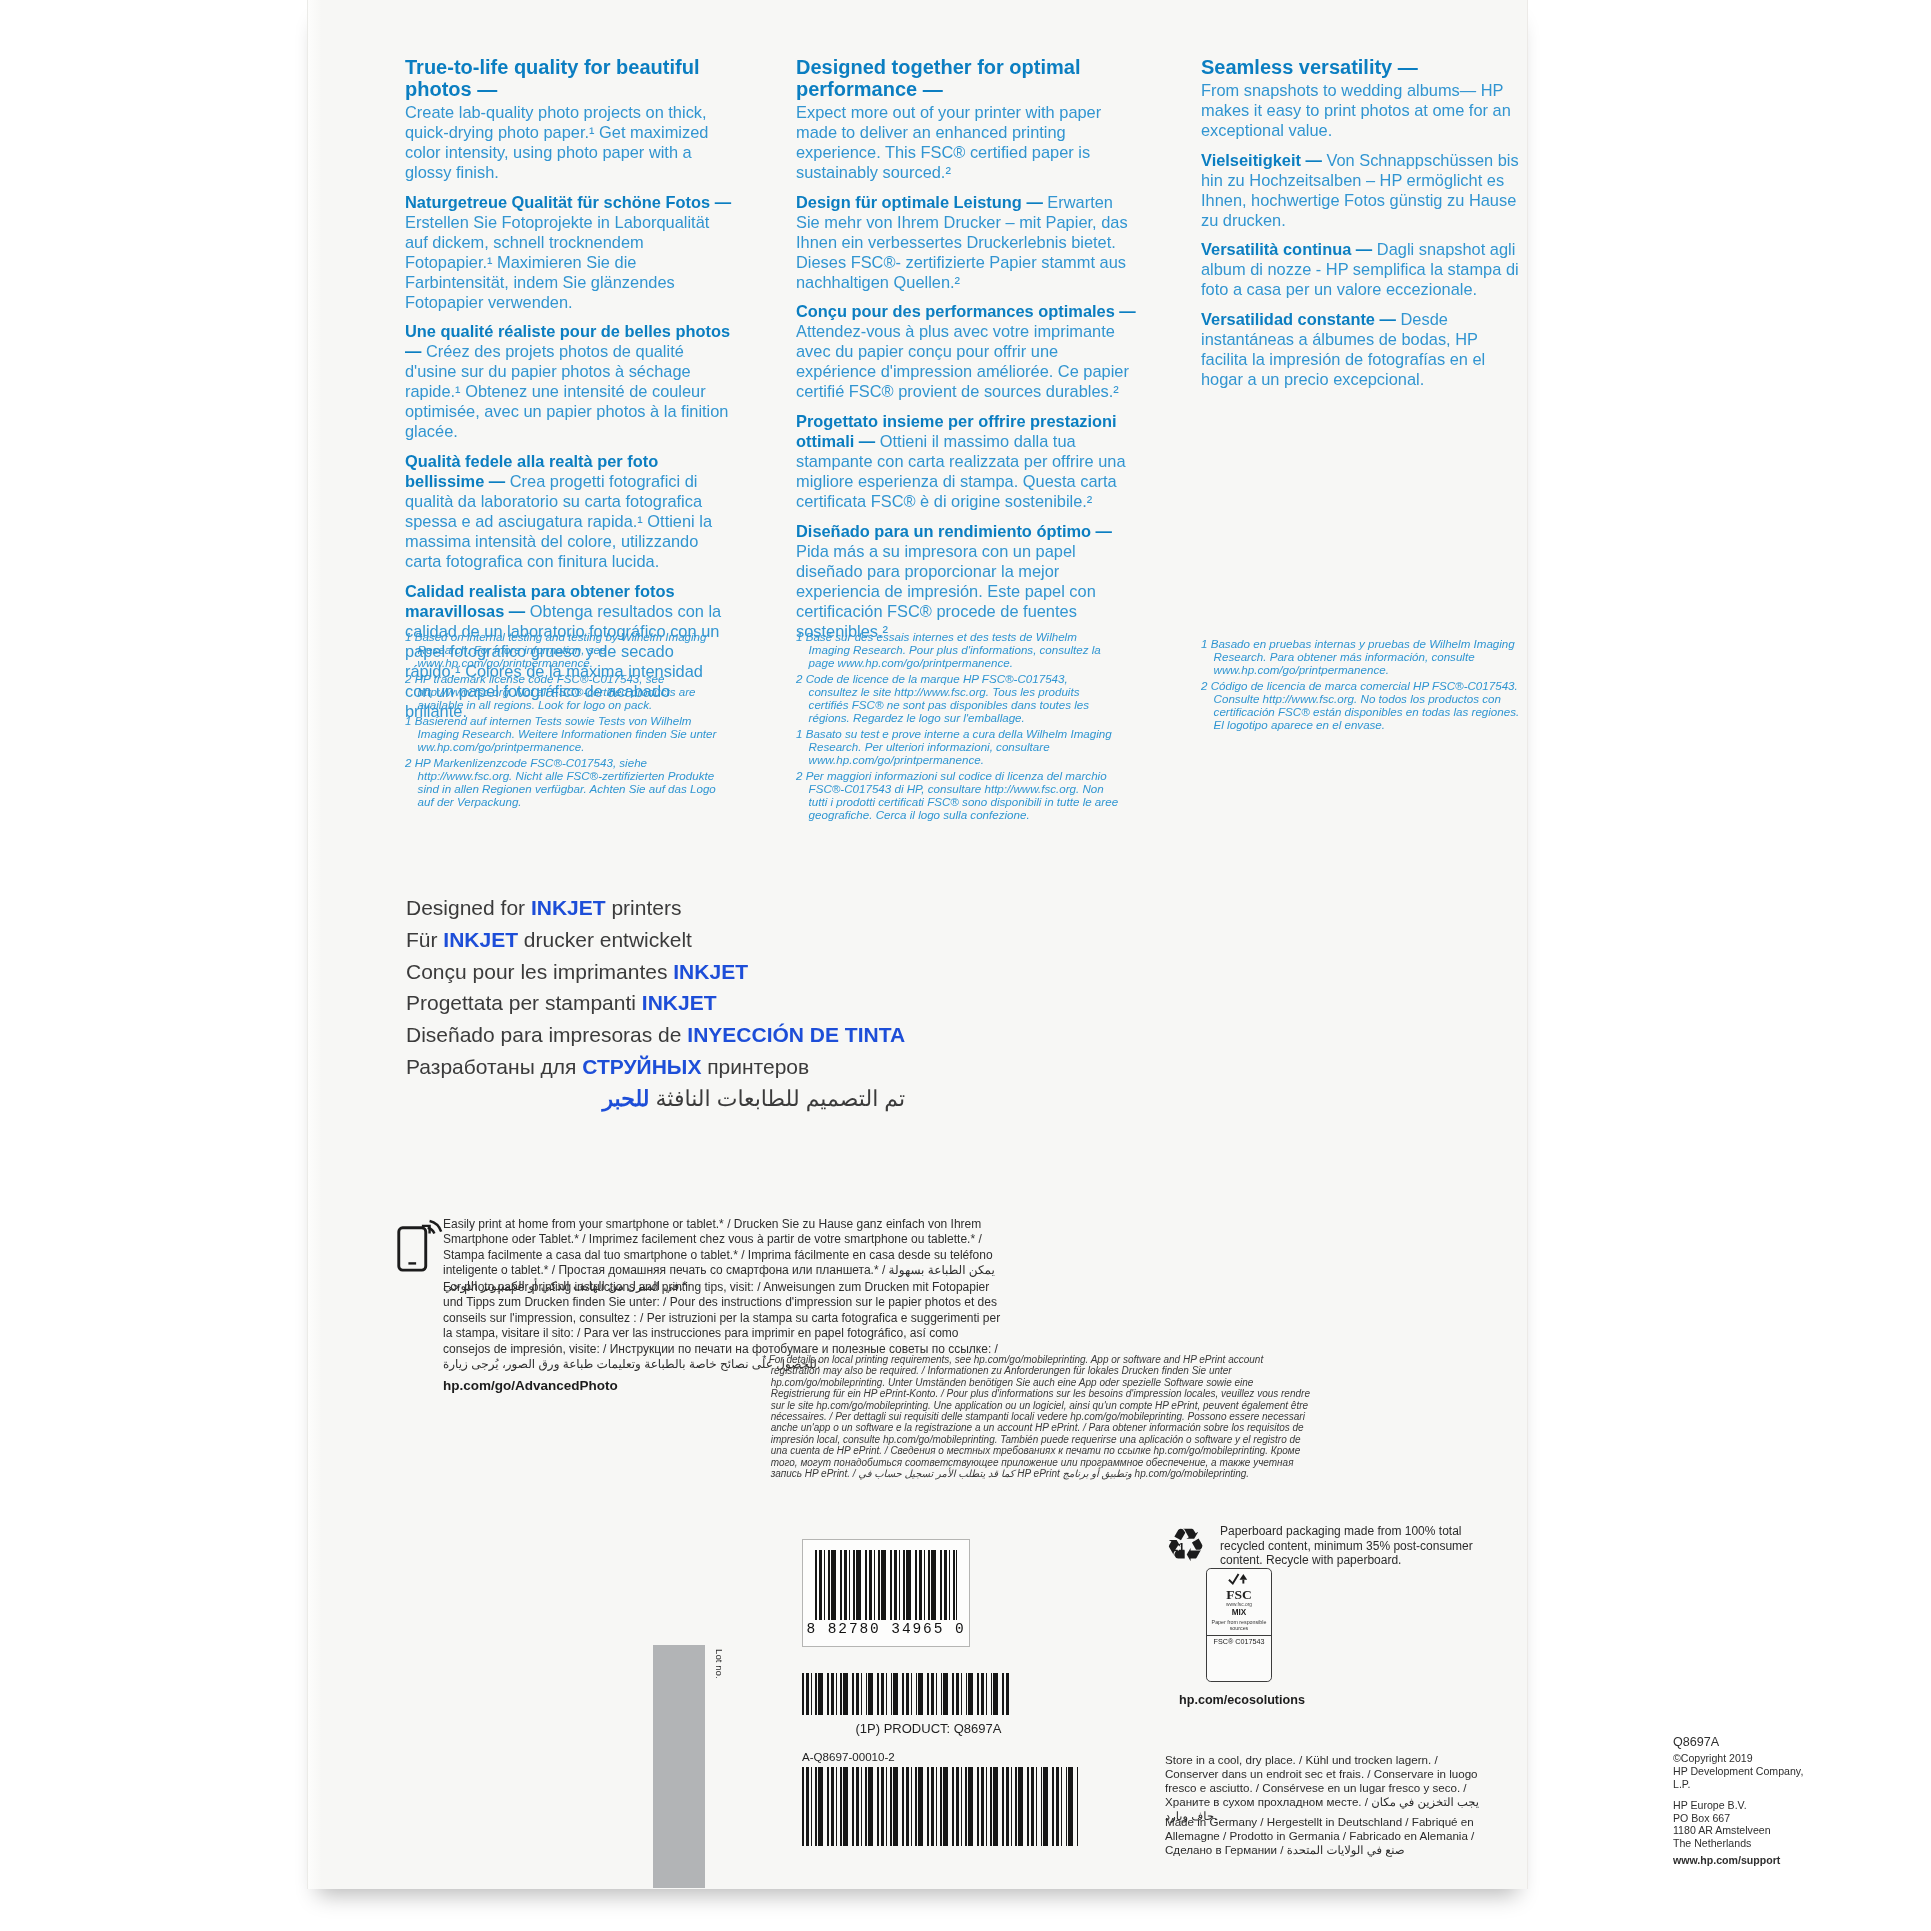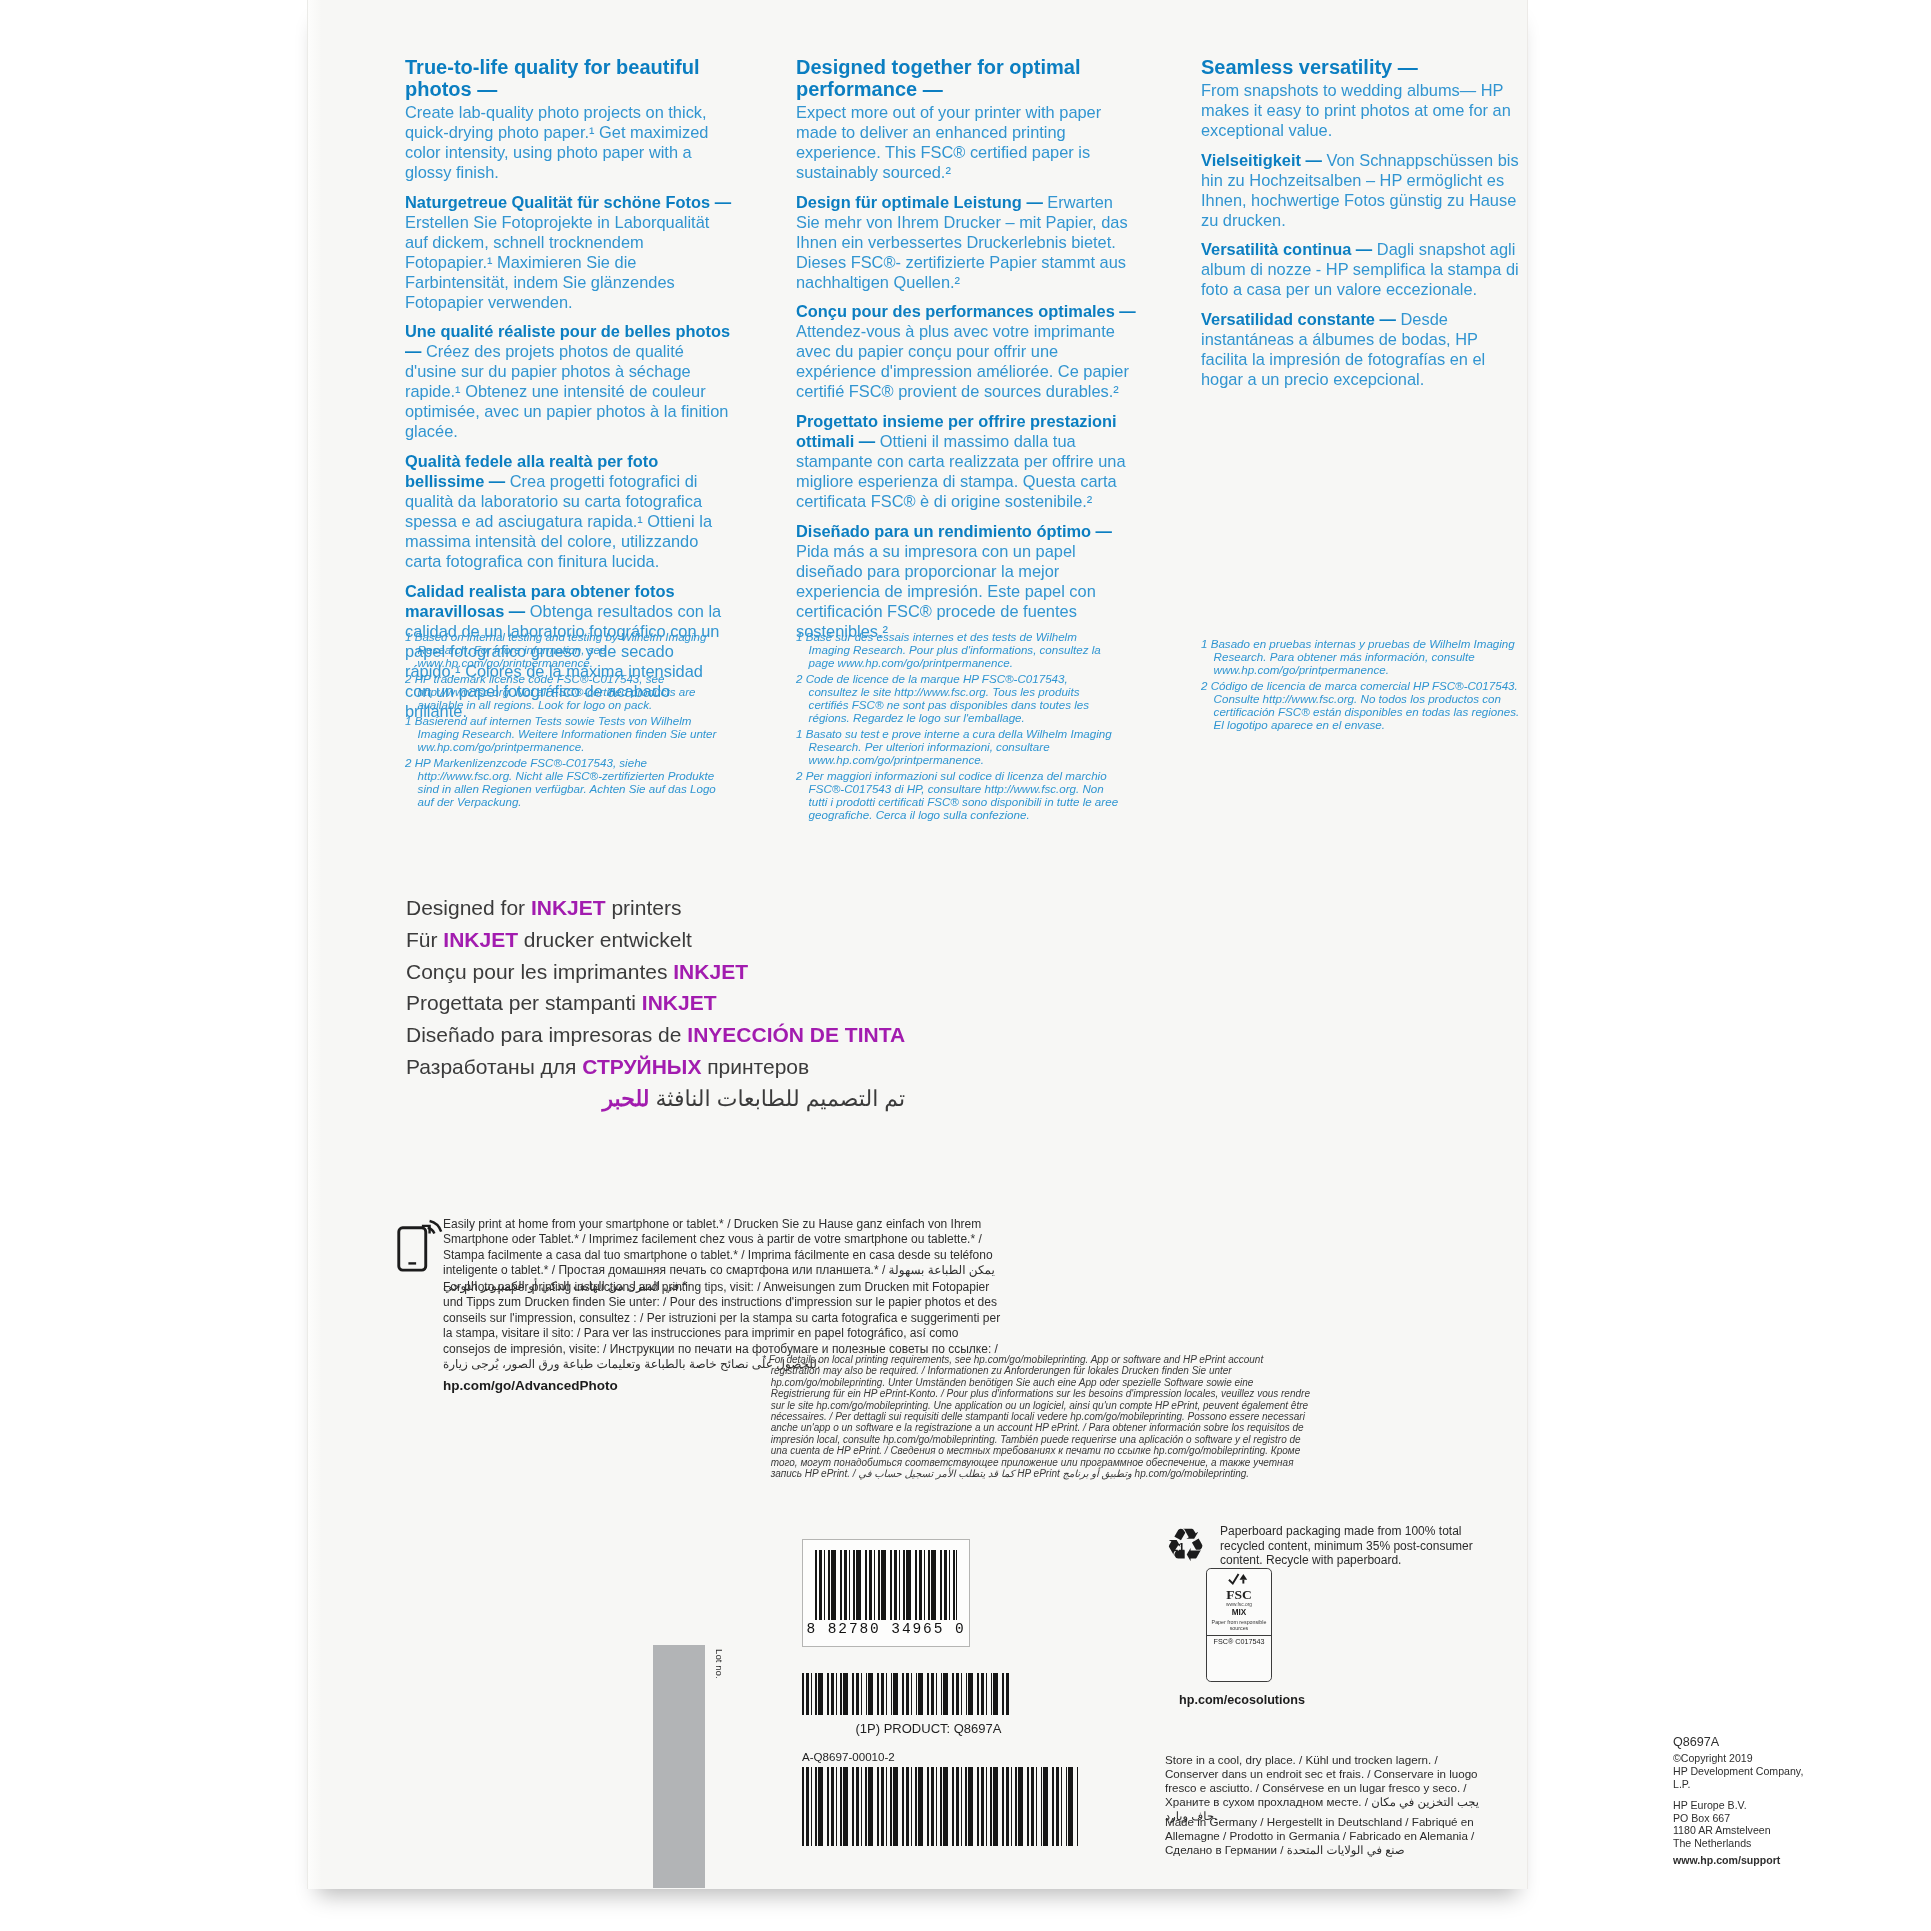"INKJET" .inkjet b { color: #a21caf -> #1d4ed8 }
